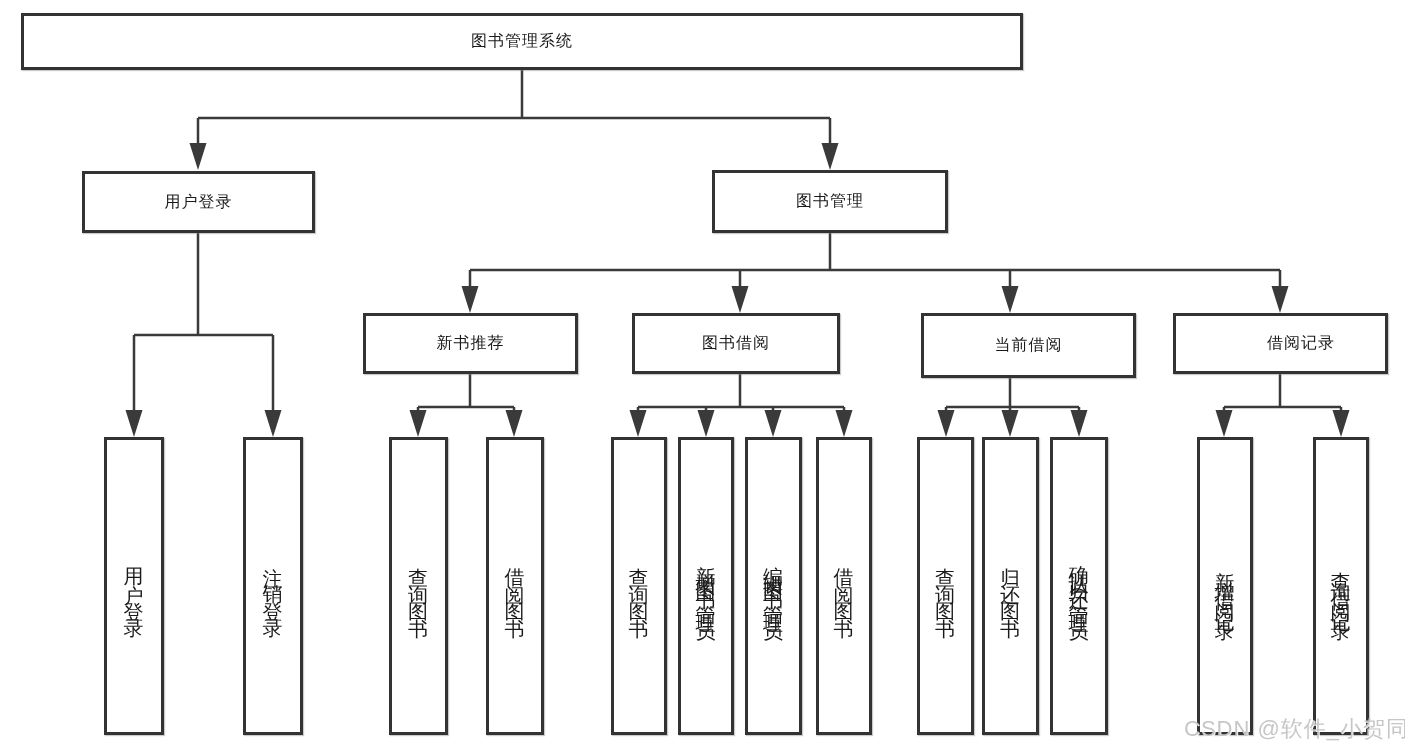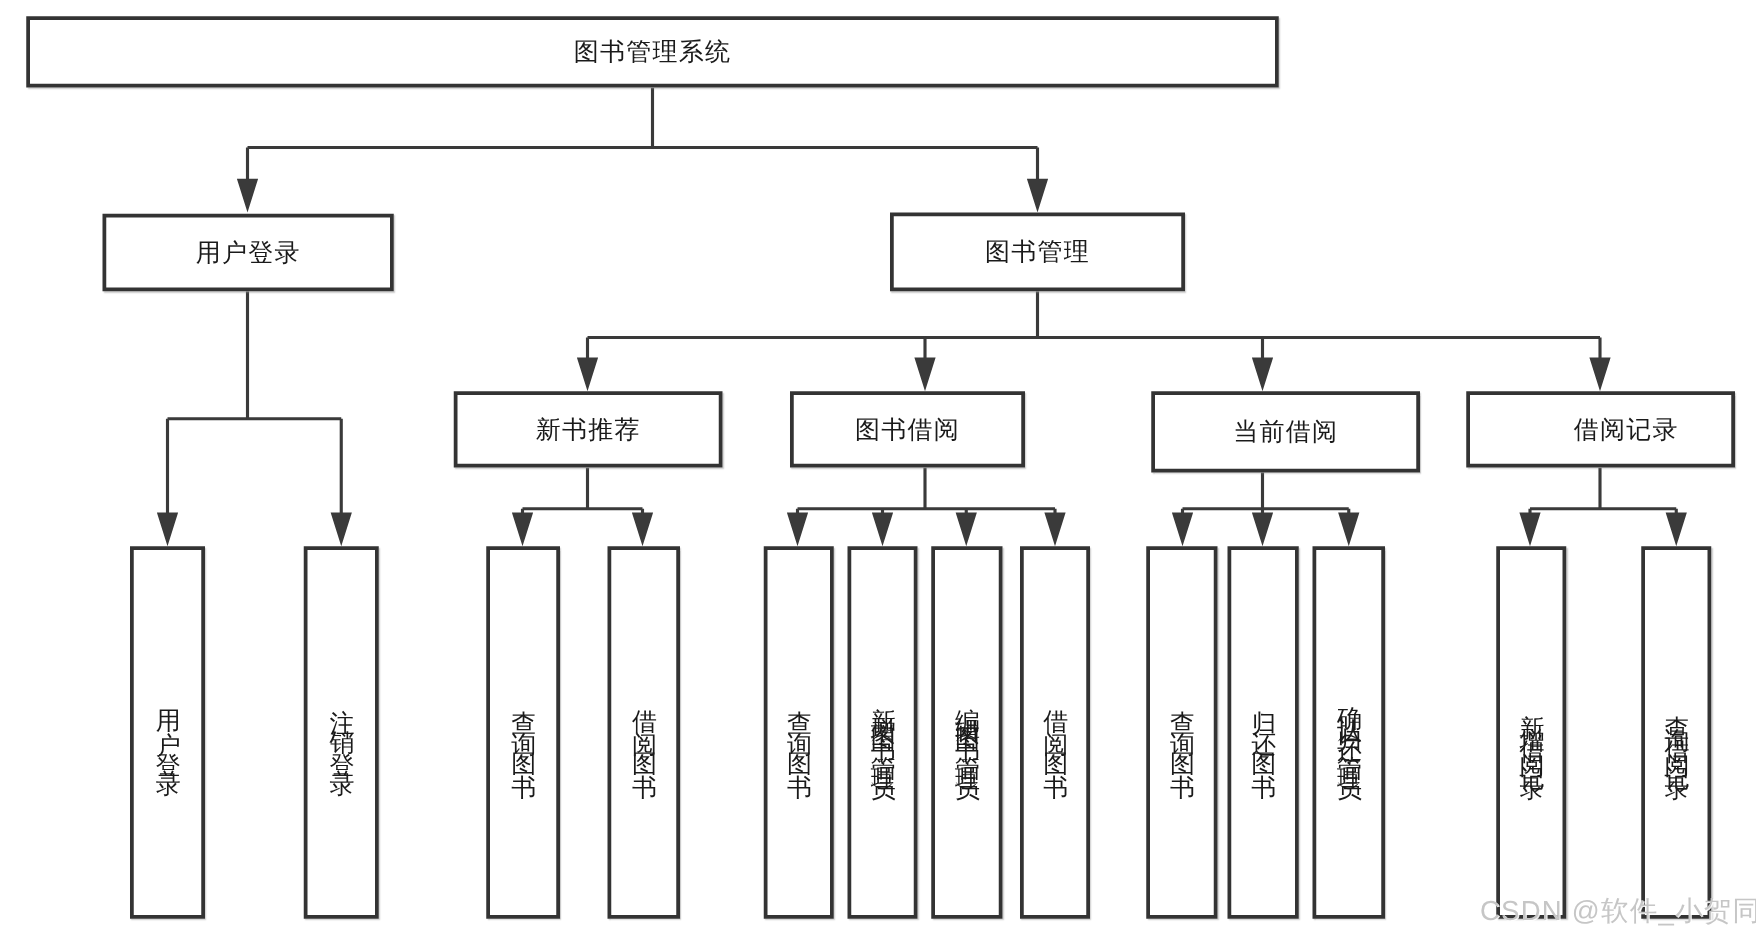"图书管理系统" .node.h { font-size: 20px -> 16px }
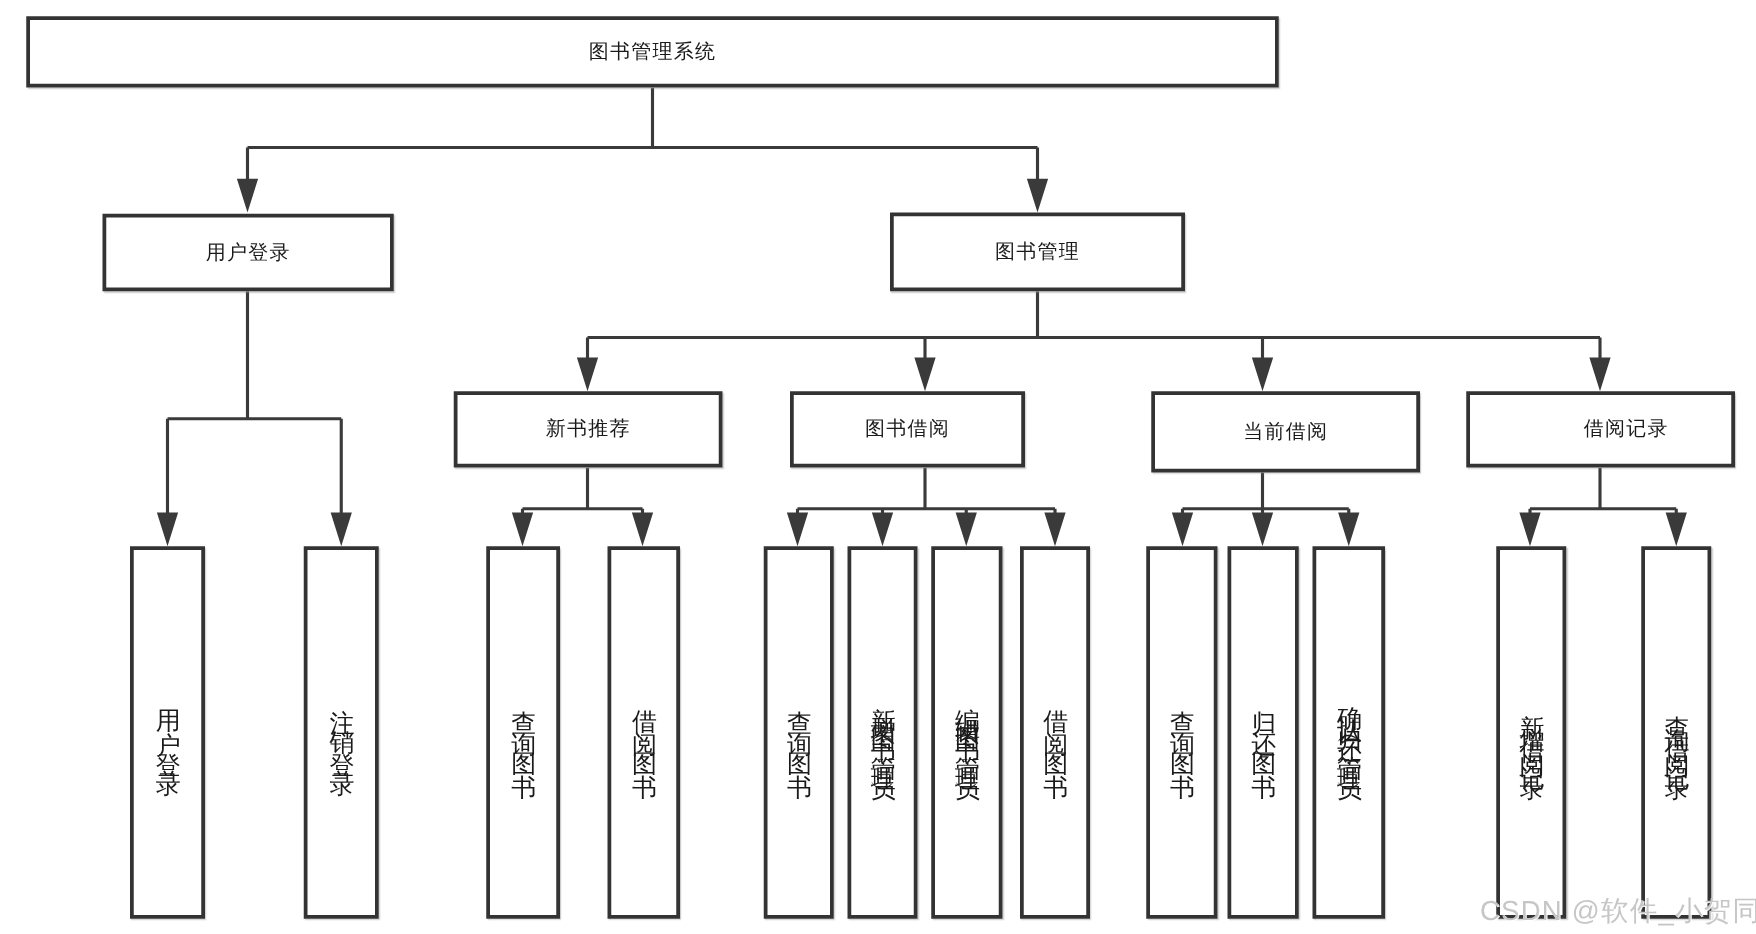"图书借阅" div.node { width: 188px -> 208px }
